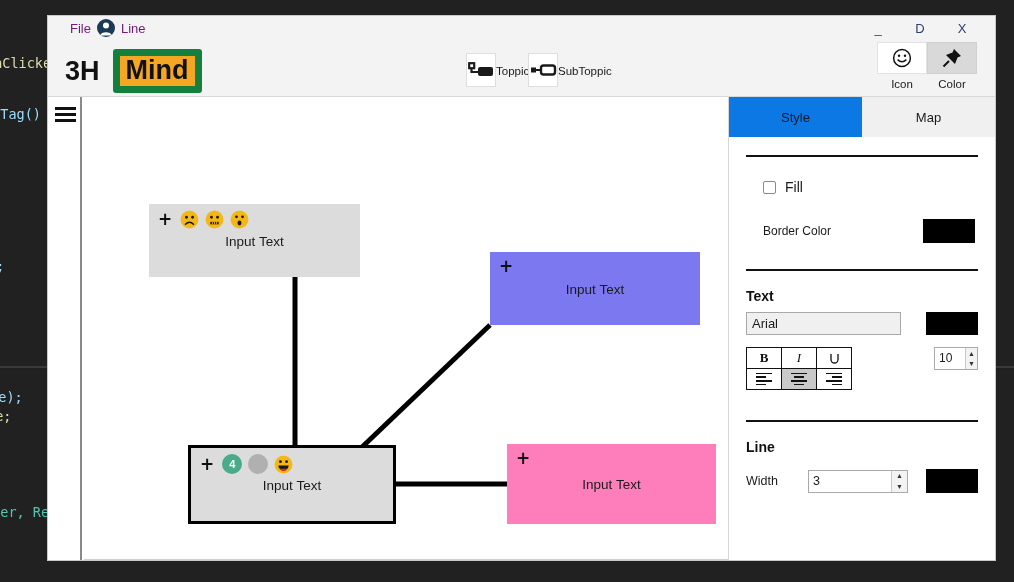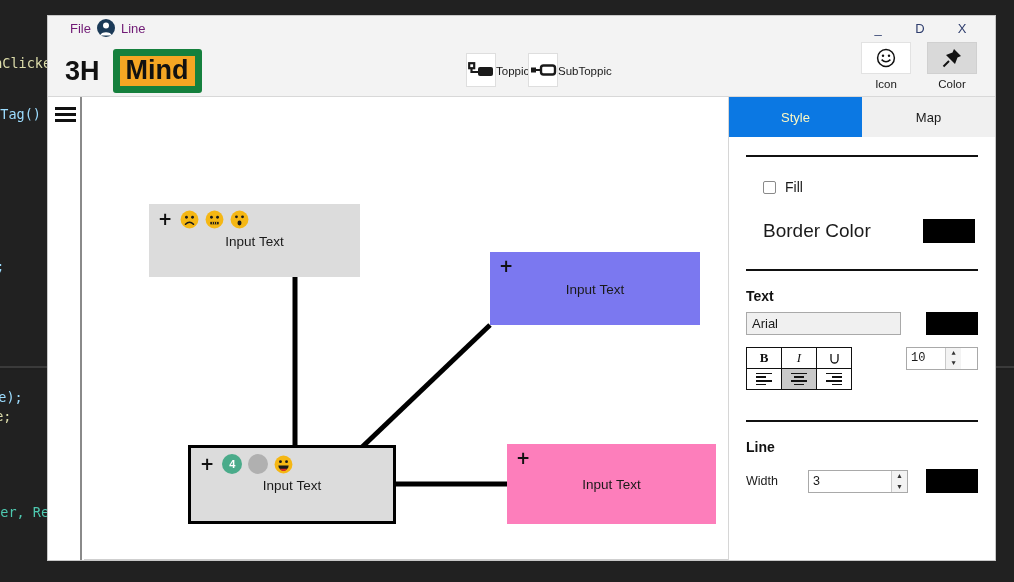"Icon" #right-tool-group { gap: 16px -> 0px }
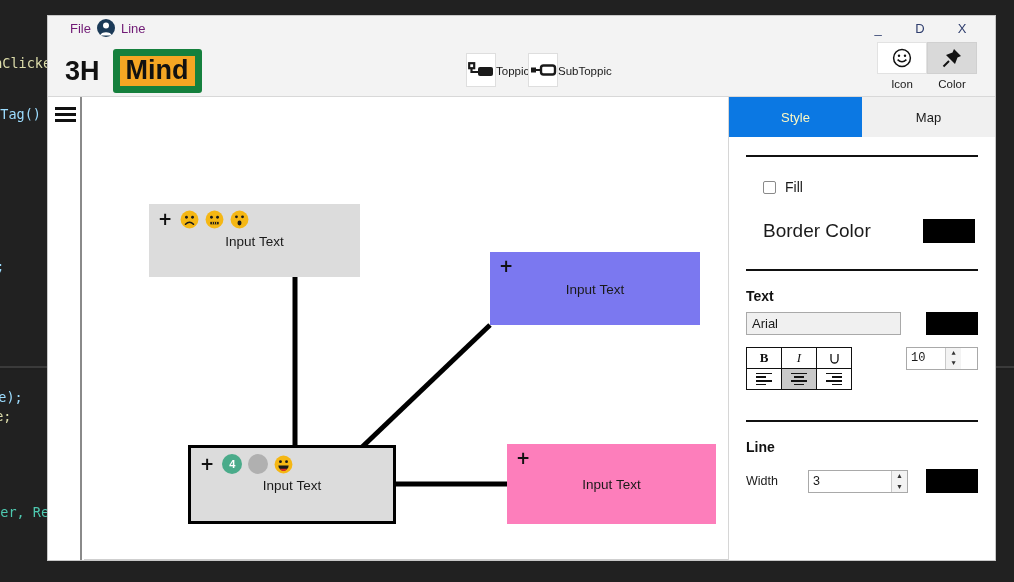"Style" .panel-tab.active { color: #fef9c3 -> #0f172a }
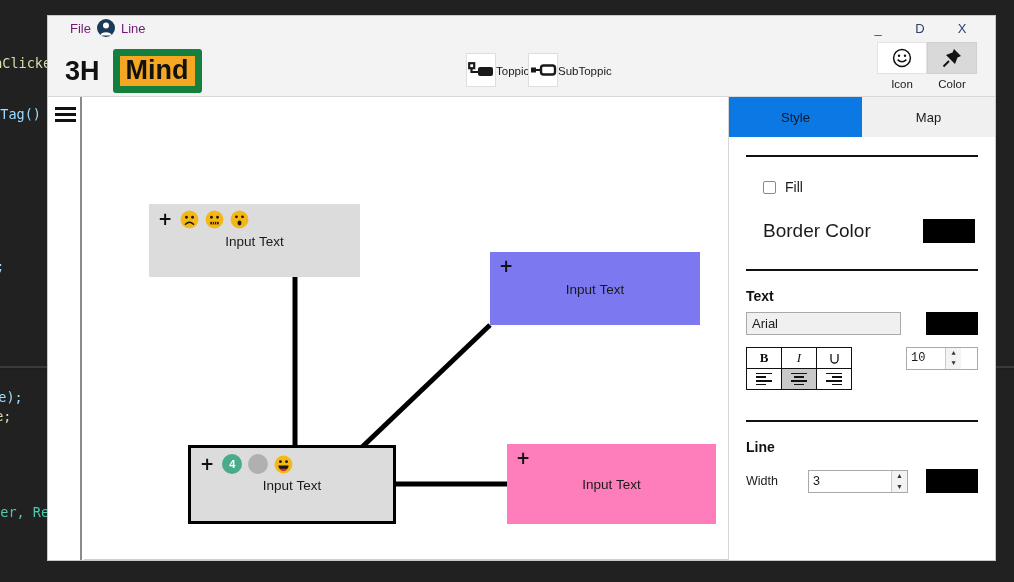"Border Color" #border-label { font-size: 19px -> 12px }
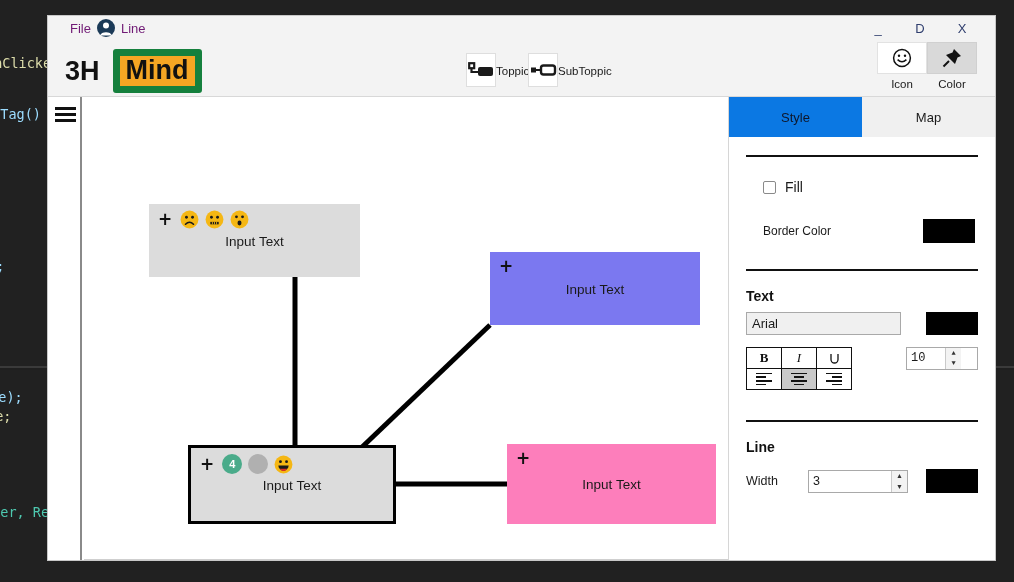"10" #font-size-spin { font-family: Liberation Mono, monospace -> none; width: 72px -> 44px }
